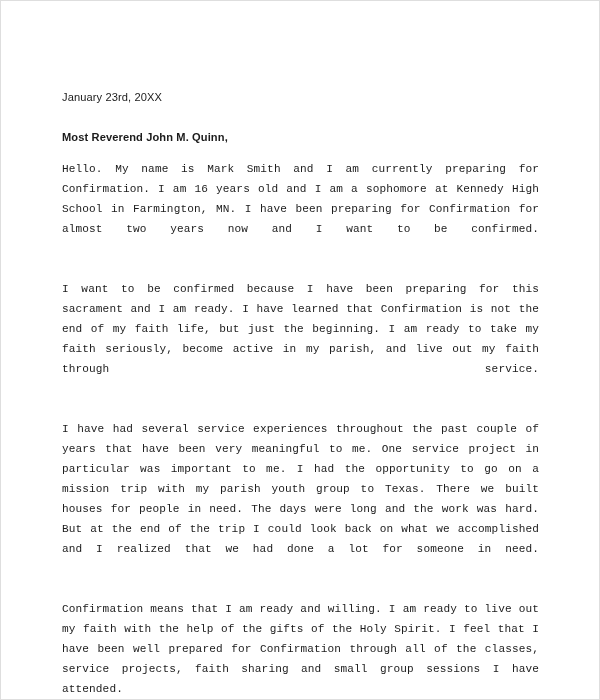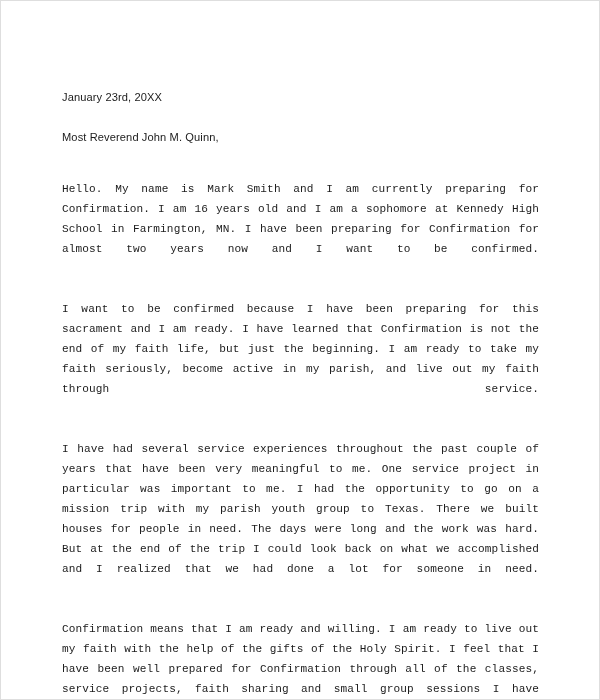"Most Reverend John M. Quinn," .block-salutation { font-weight: none -> bold; margin-bottom: 32px -> 12px }
